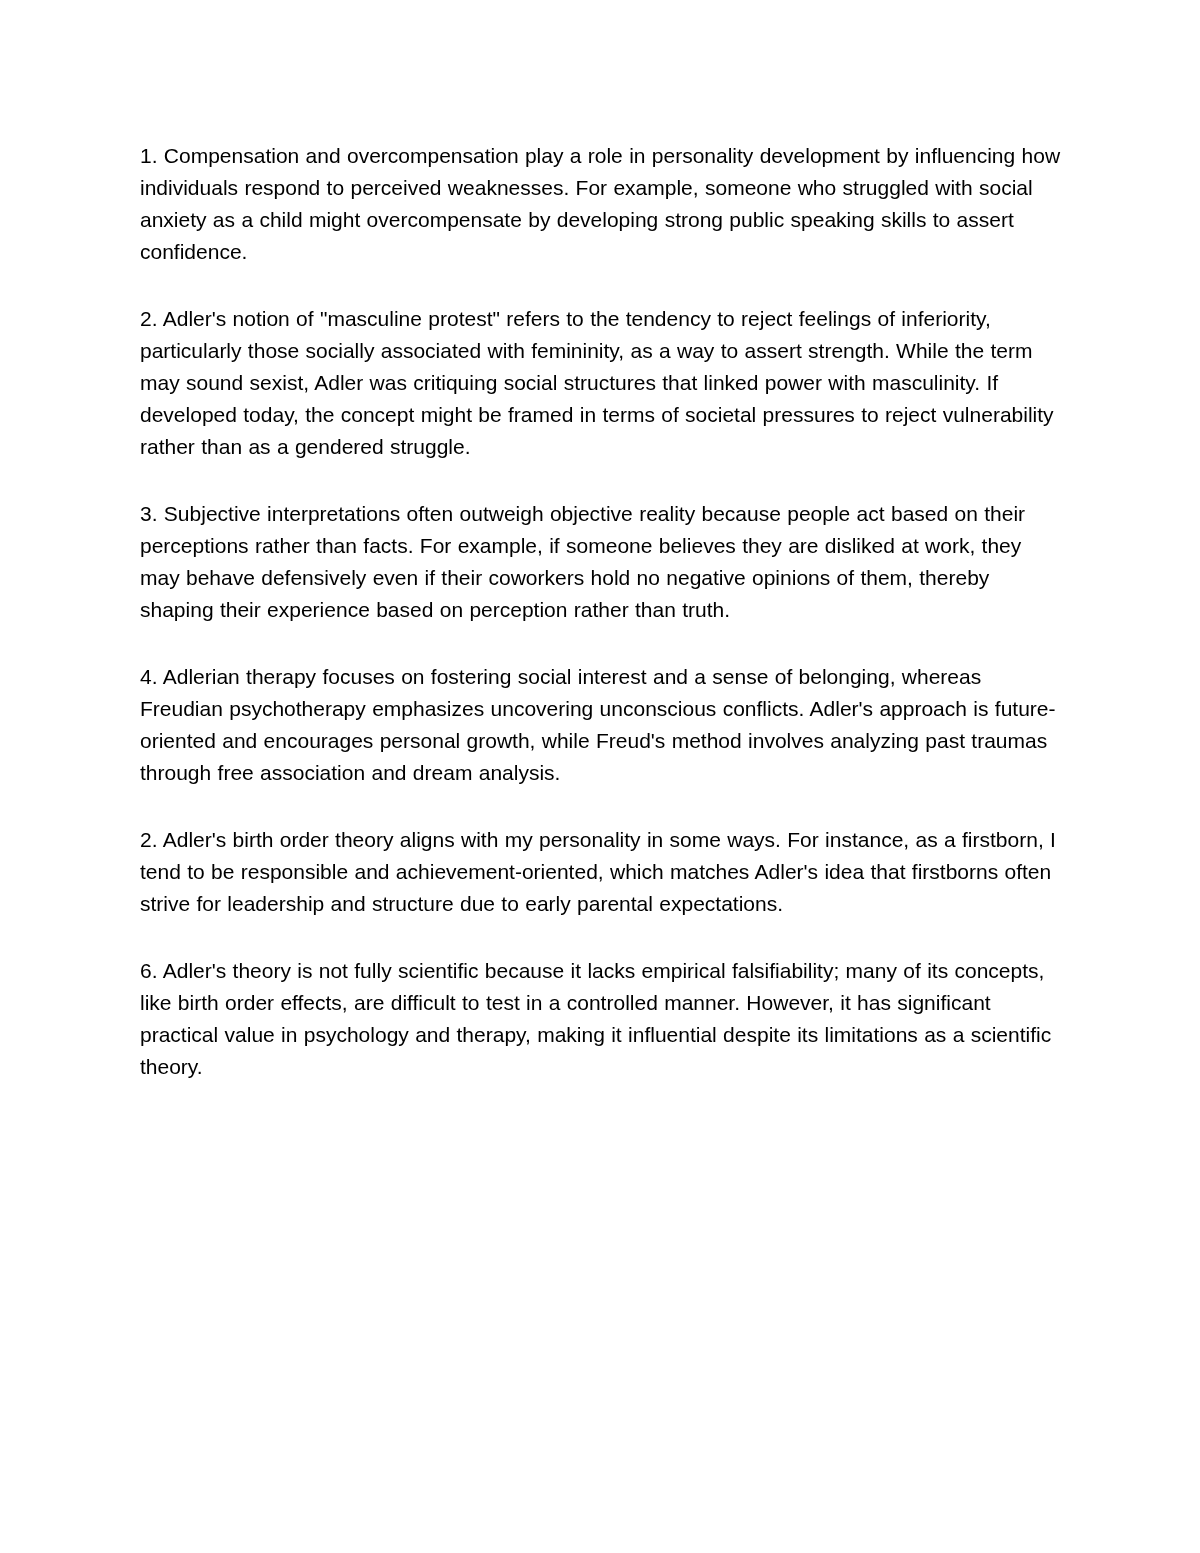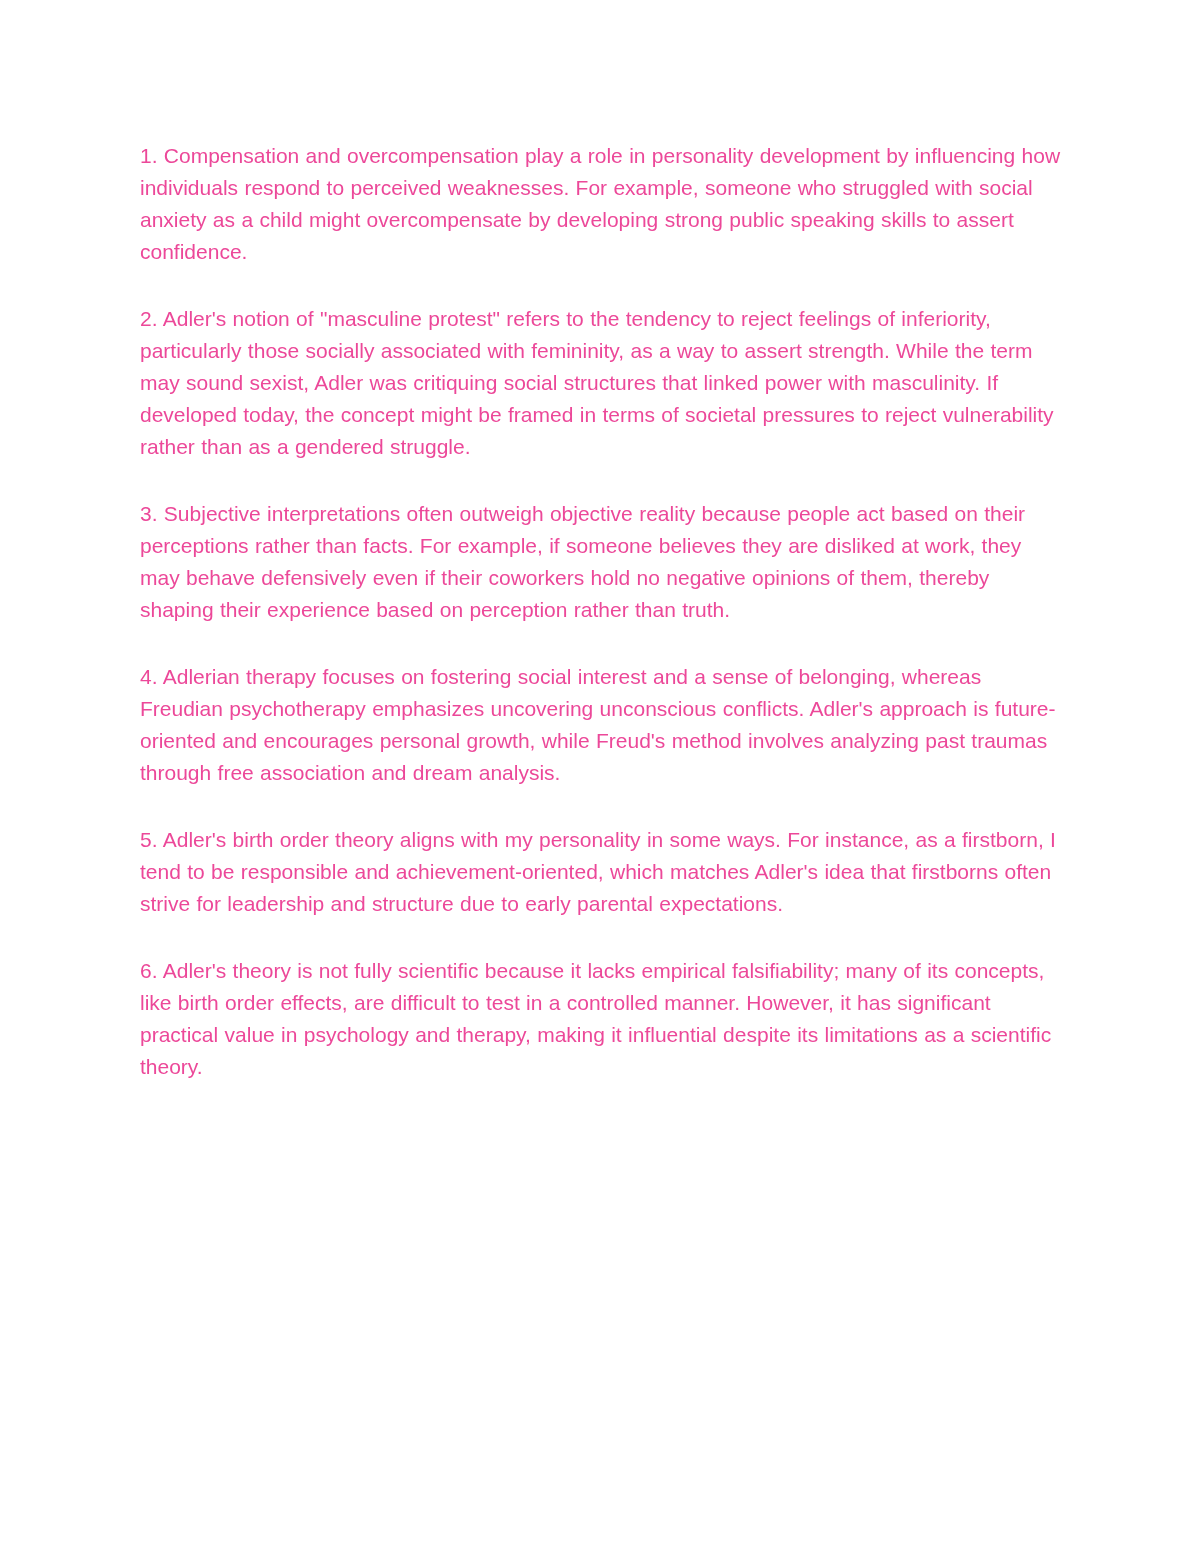"1. Compensation and overcompensation" .doc-content { color: #ec4899 -> #000000 }
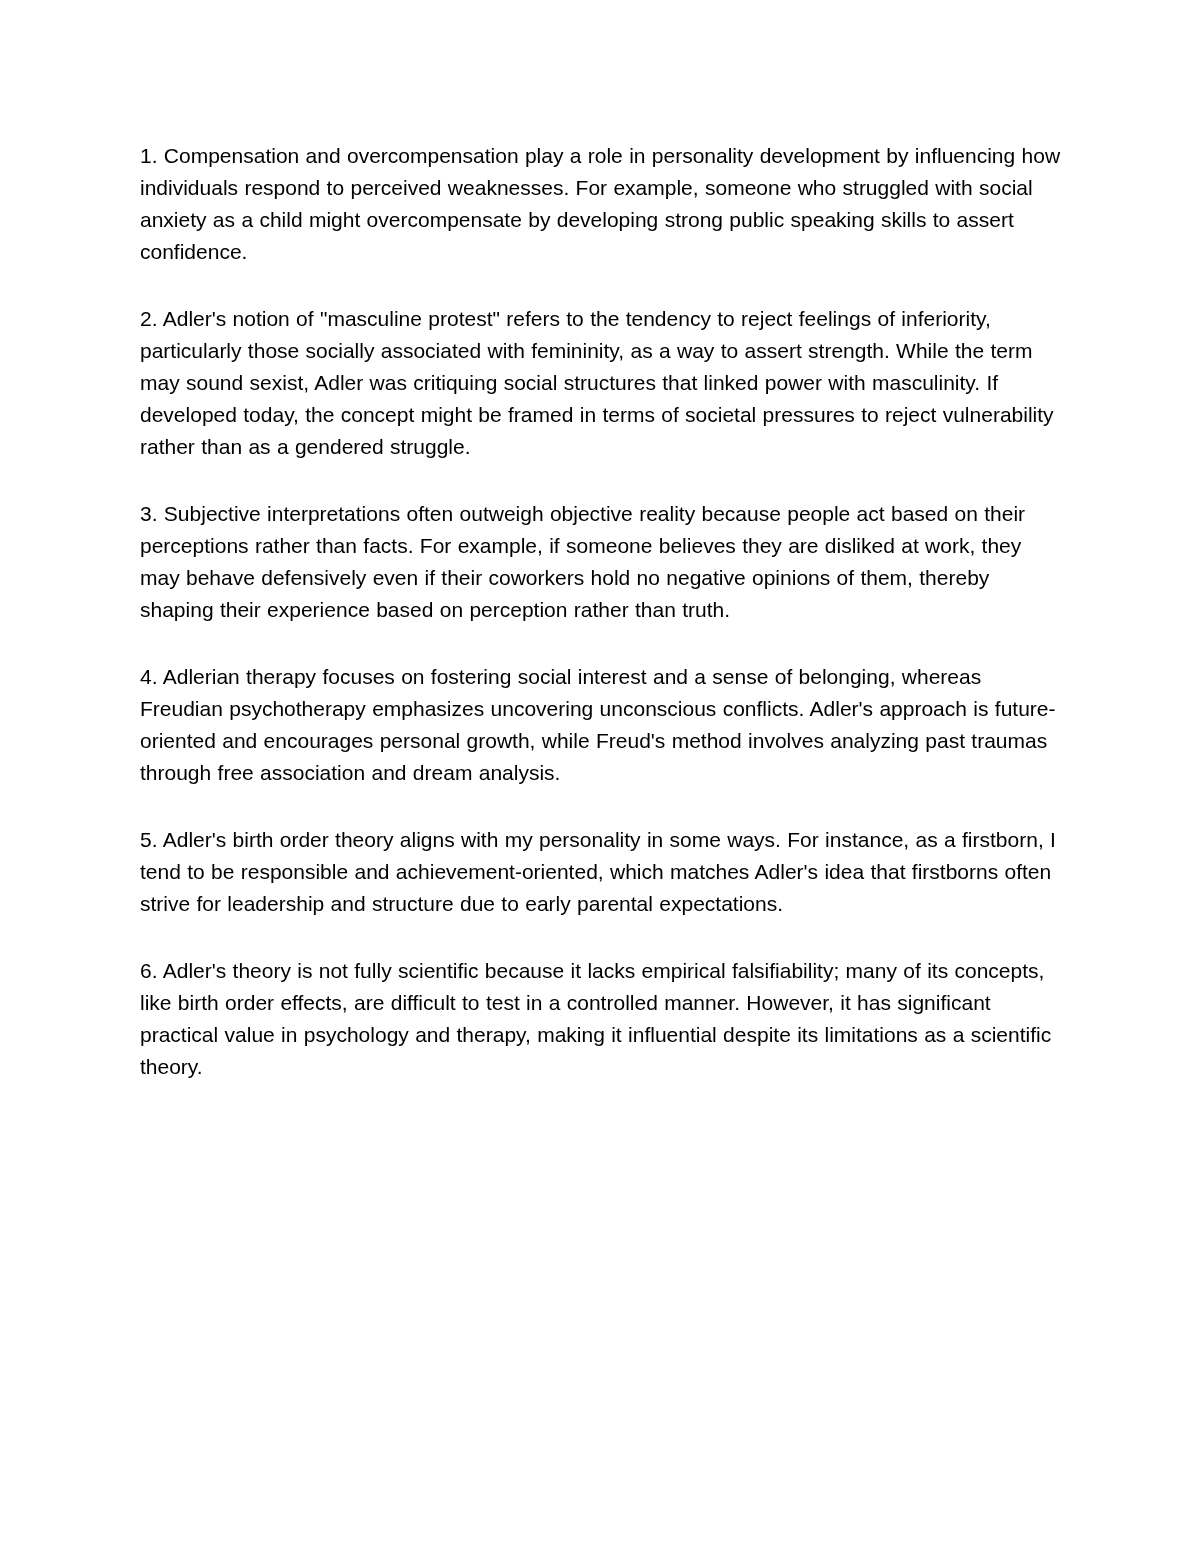"5. Adler's birth order theory" p.doc-paragraph { text: 5 -> 2 }
